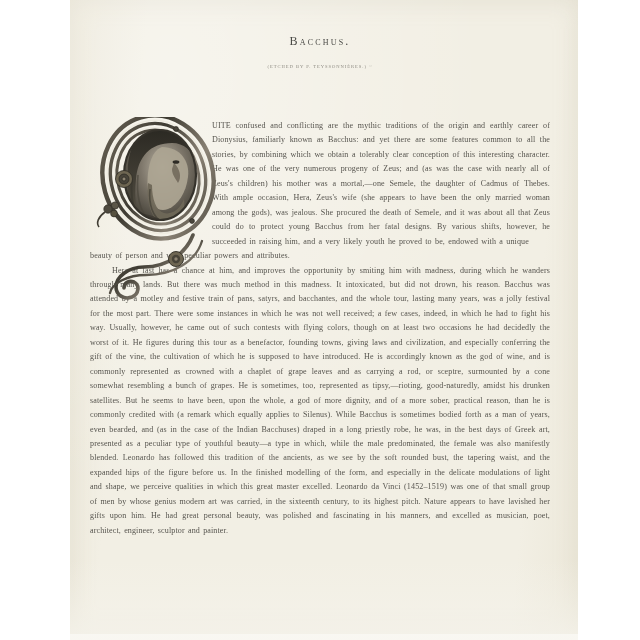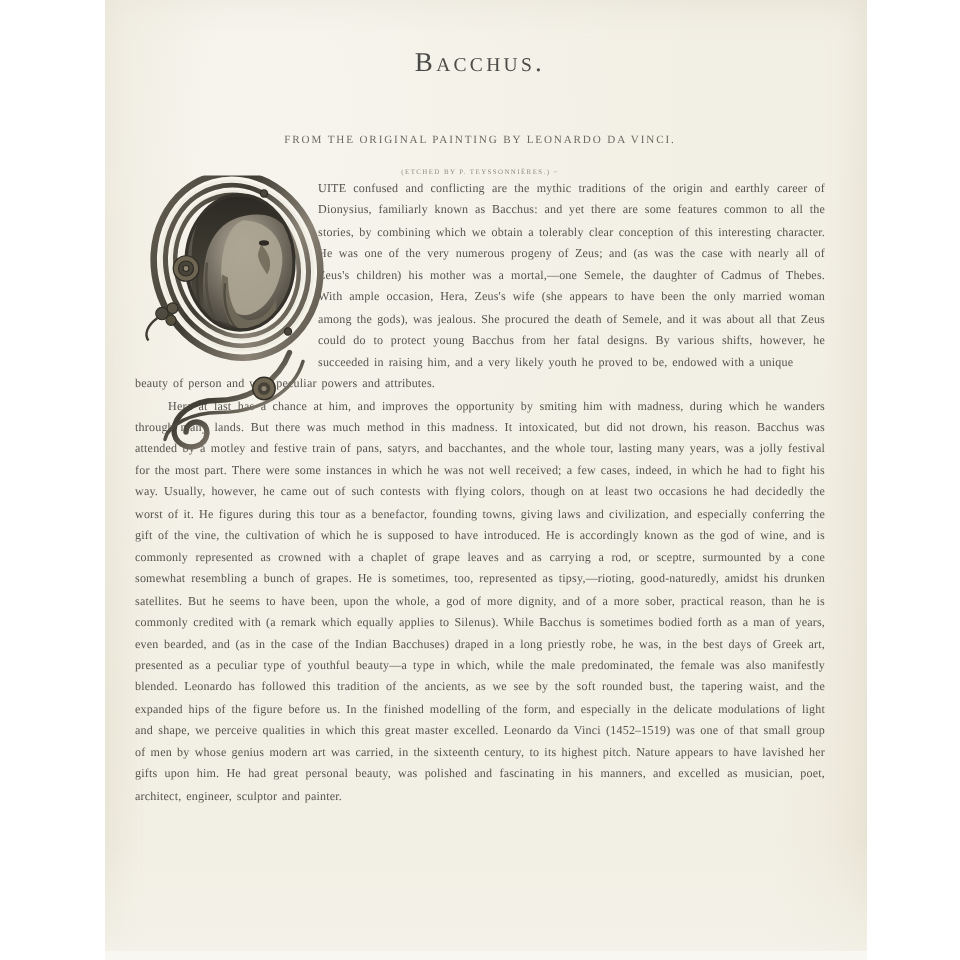"Bacchus." .title .big { font-size: 18px -> 12px }
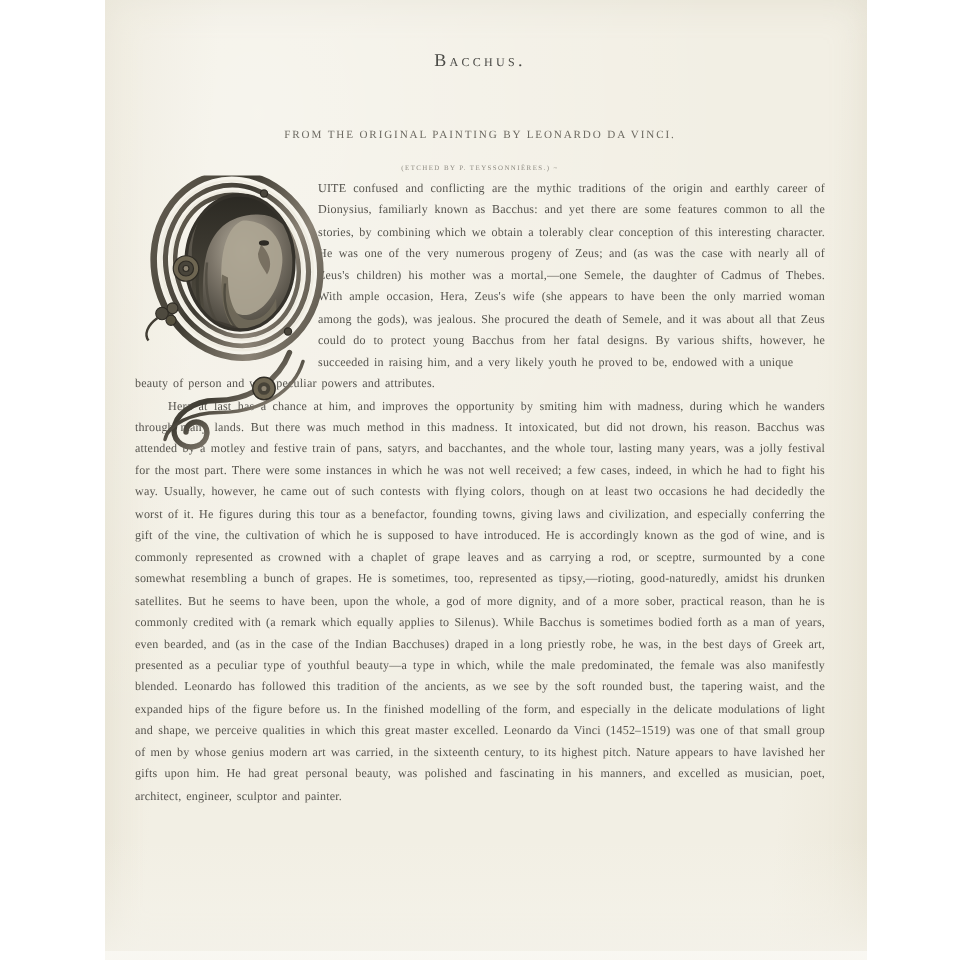"FROM THE ORIGINAL PAINTING BY" div.subtitle { html: <div>FROM THE ORIGINAL PAINTING BY LEONARDO DA VINCI.</div> -> none }
